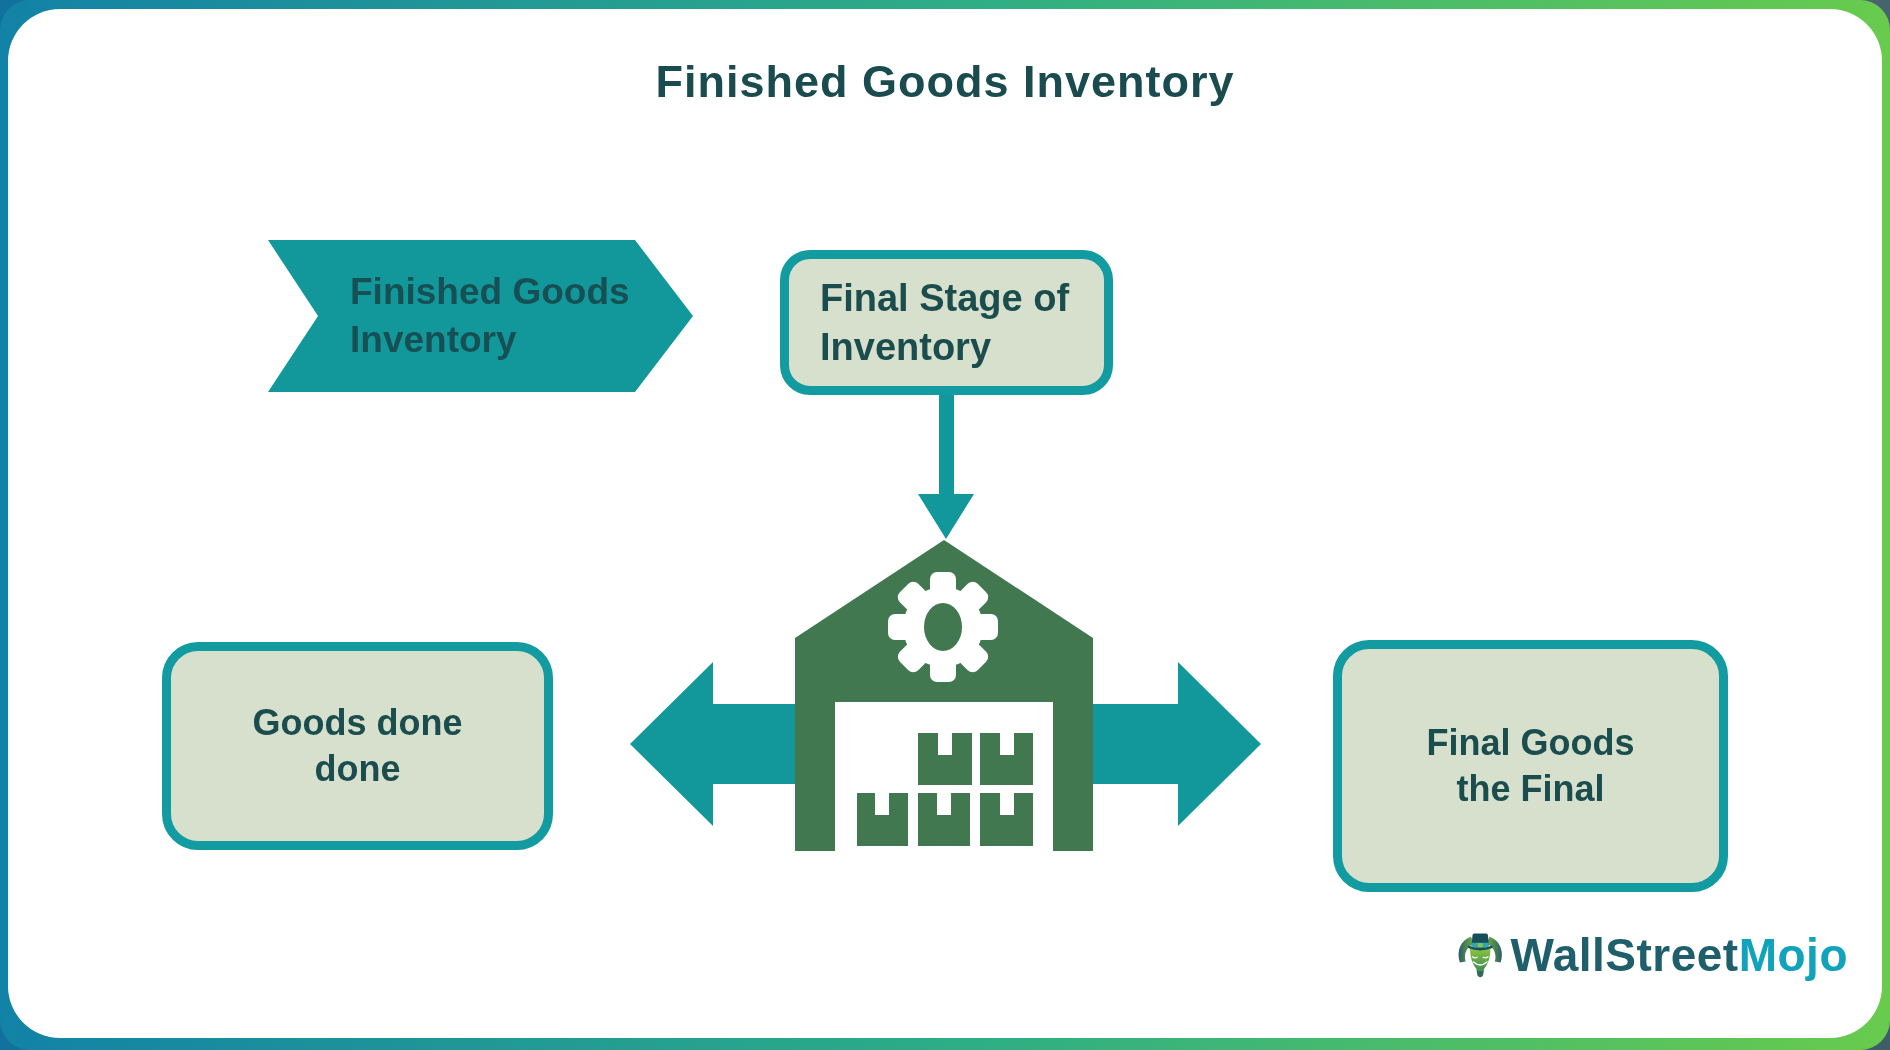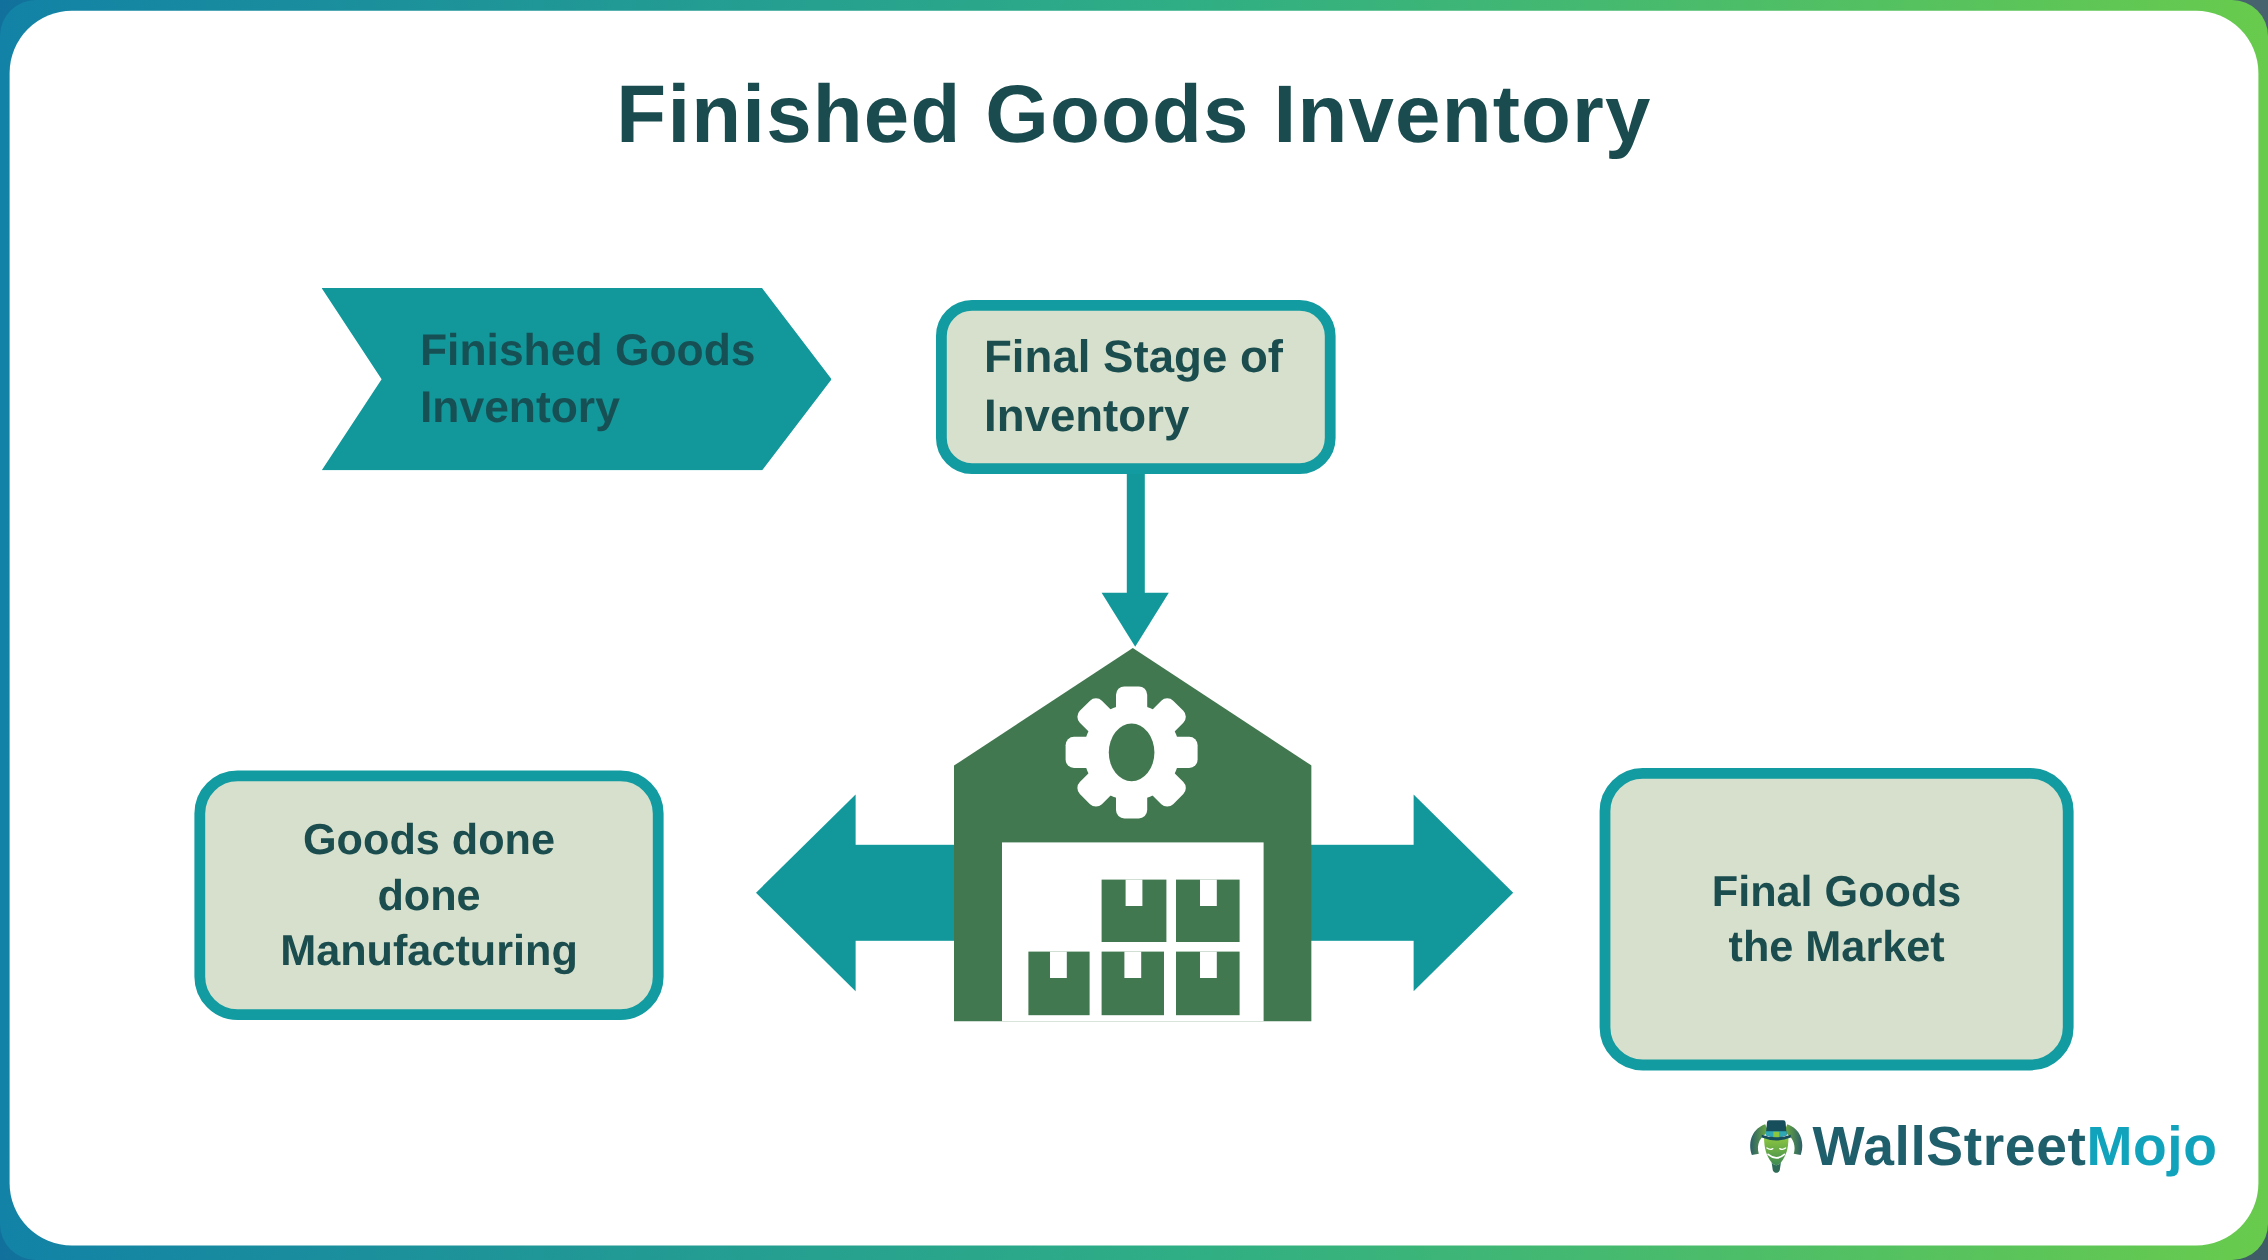"Finished Goods Inventory" .title { font-size: 68px -> 45px }
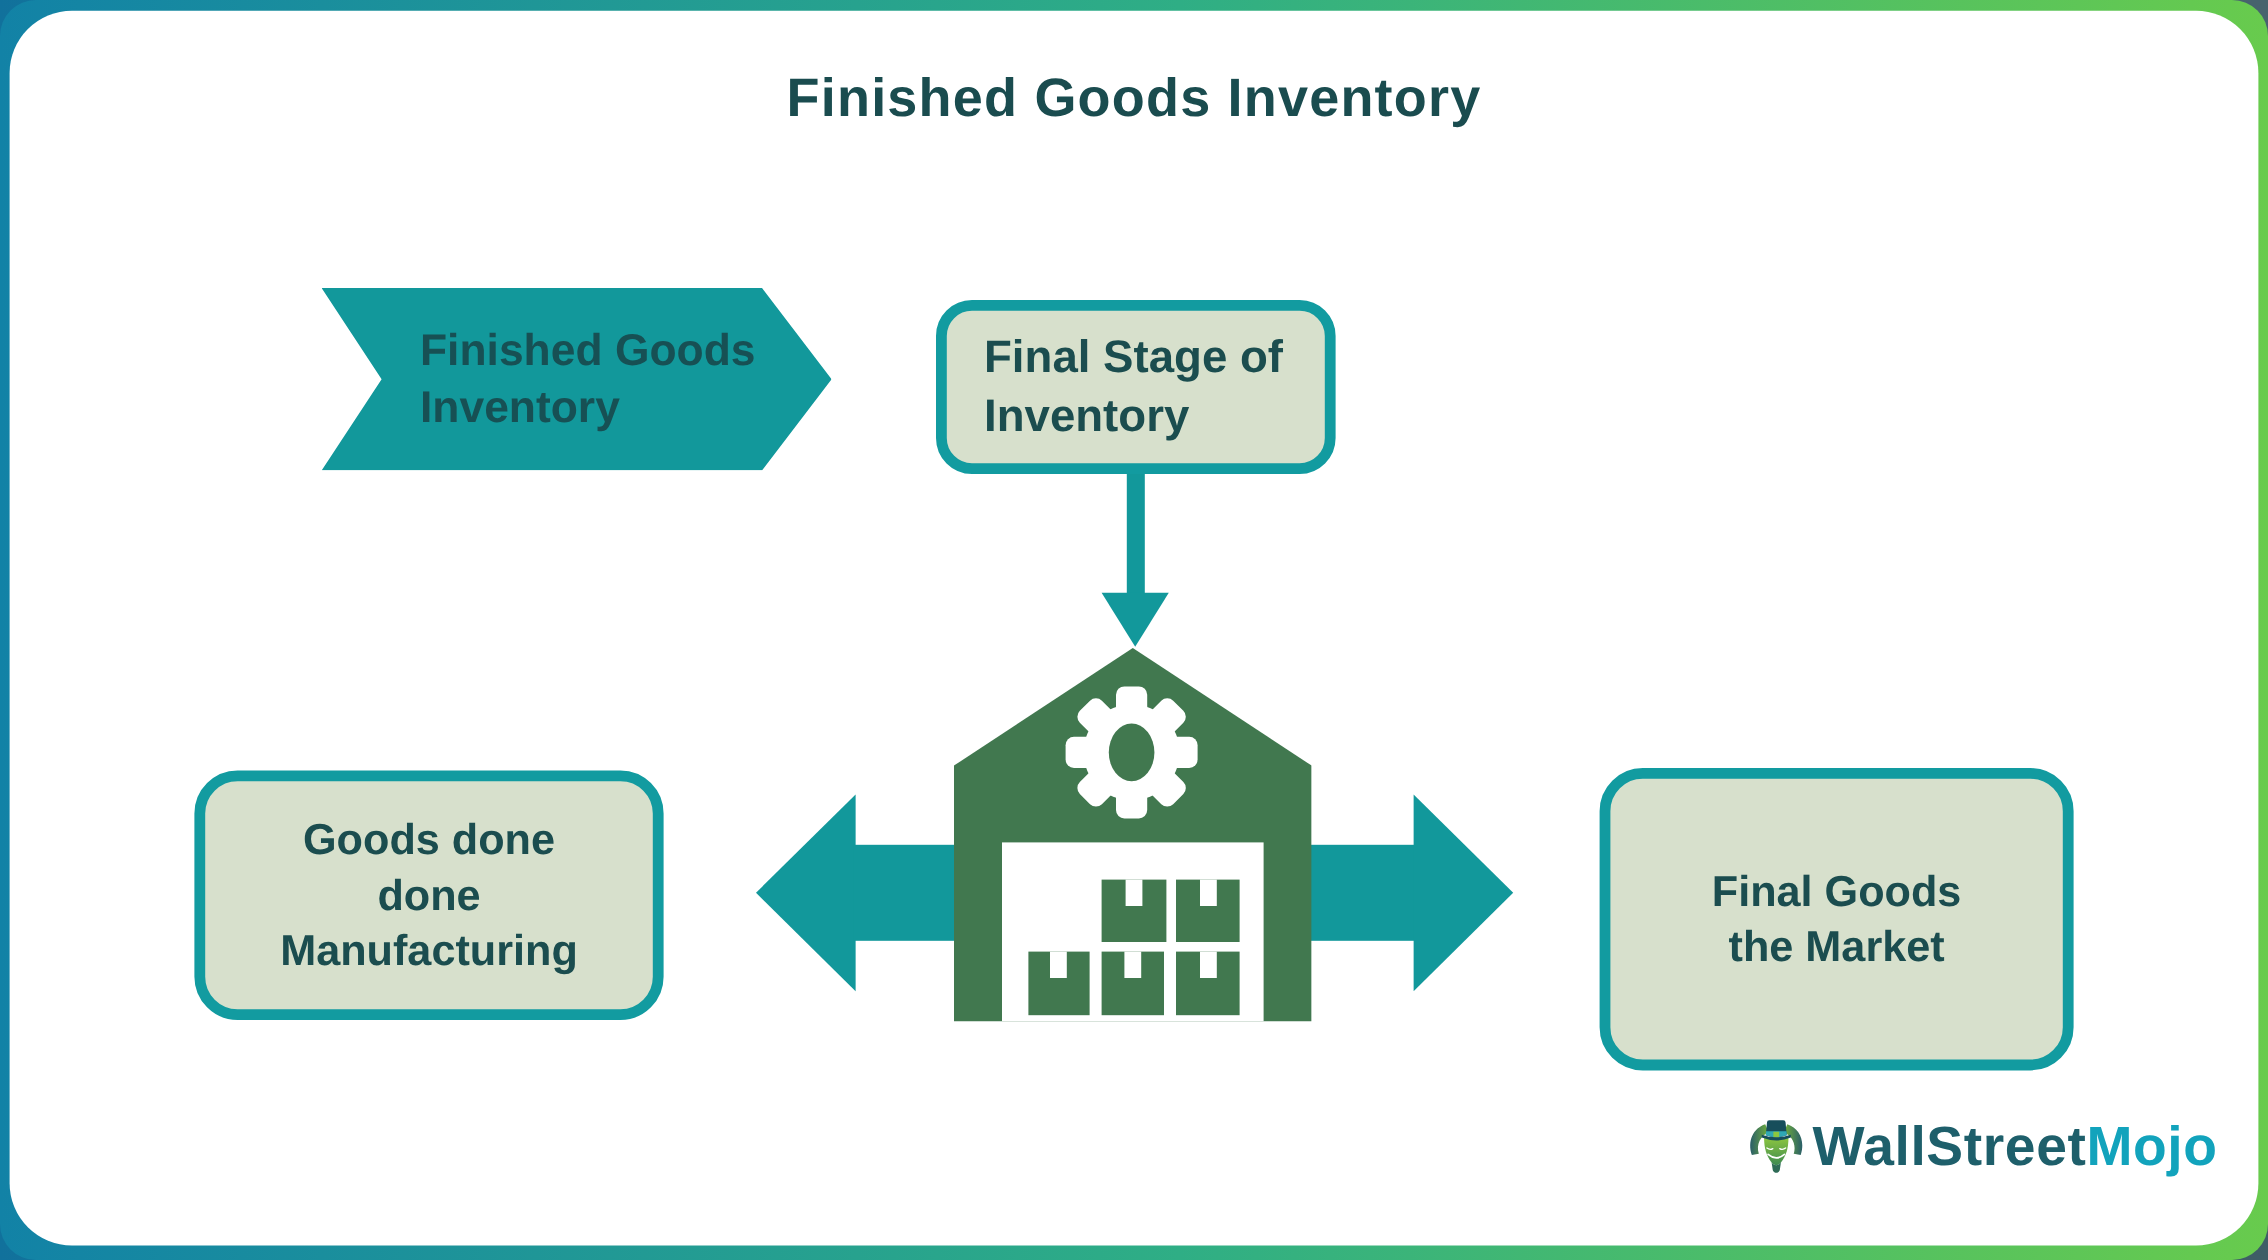"Manufacturing" div.line { html: <div>Manufacturing</div> -> none }
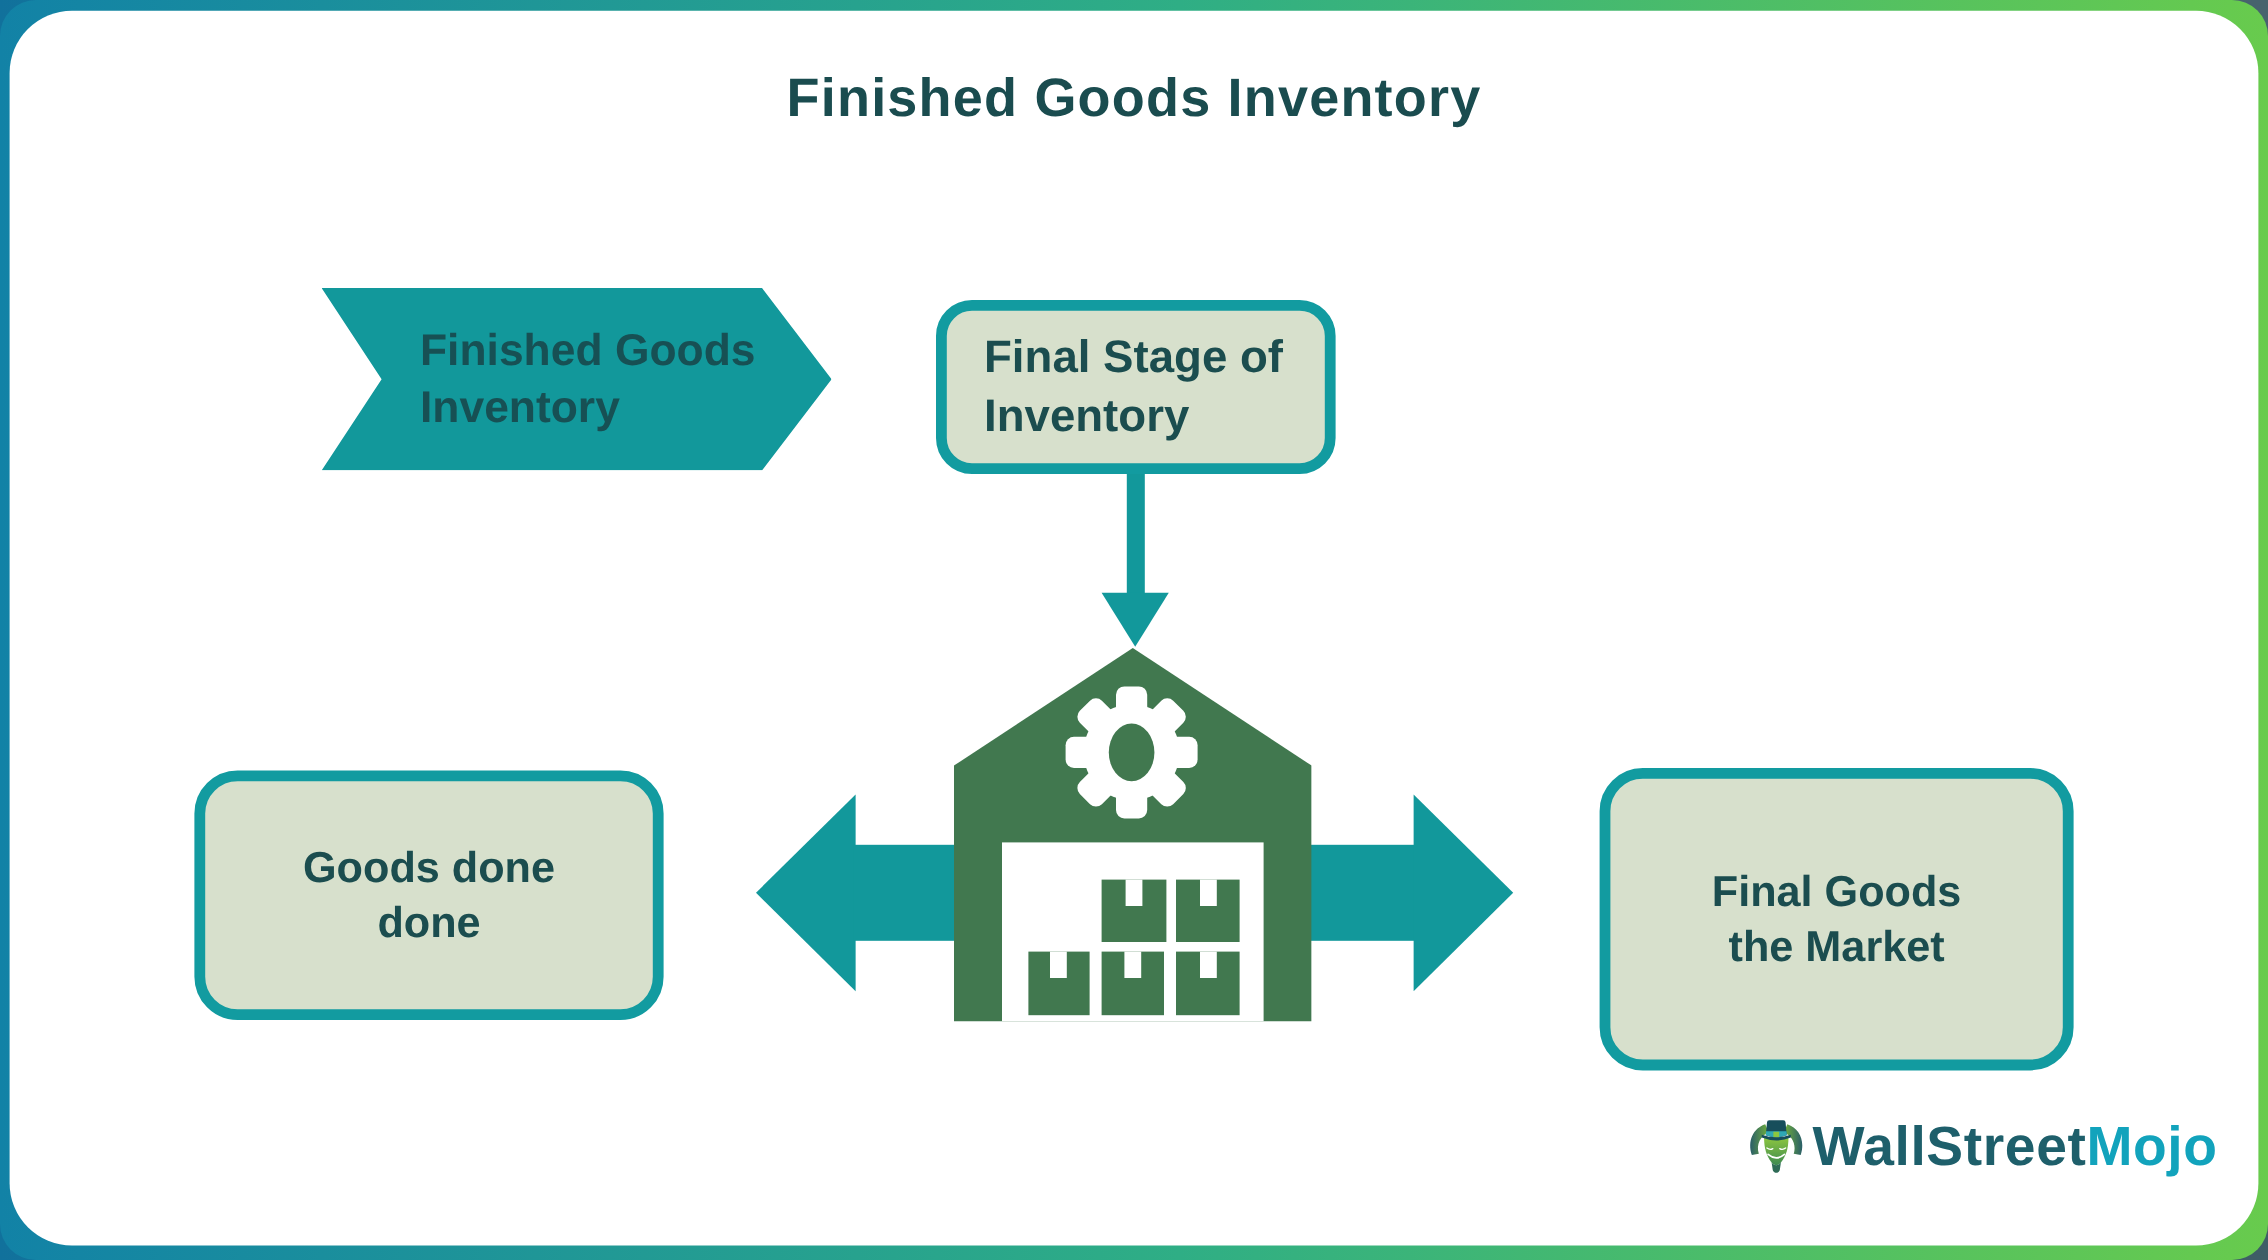"the Market" div.line { text: Market -> Final }
